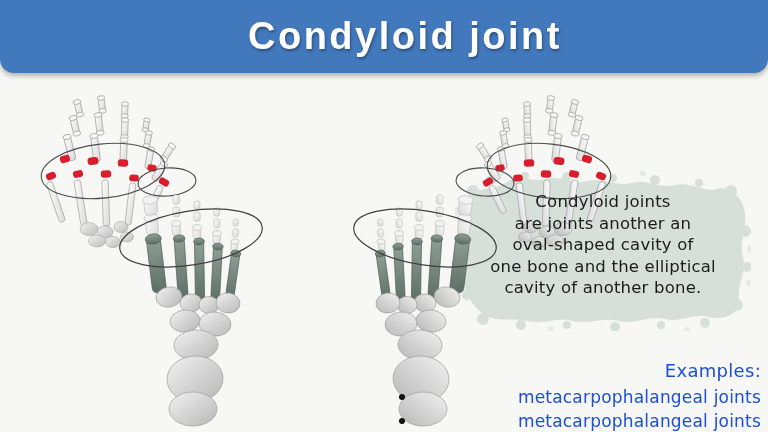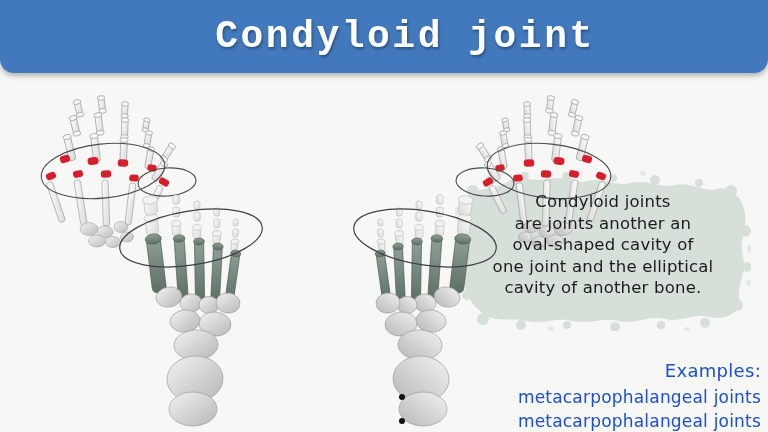"Condyloid joint" .header-title { font-family: Liberation Mono, monospace -> Liberation Sans, sans-serif }
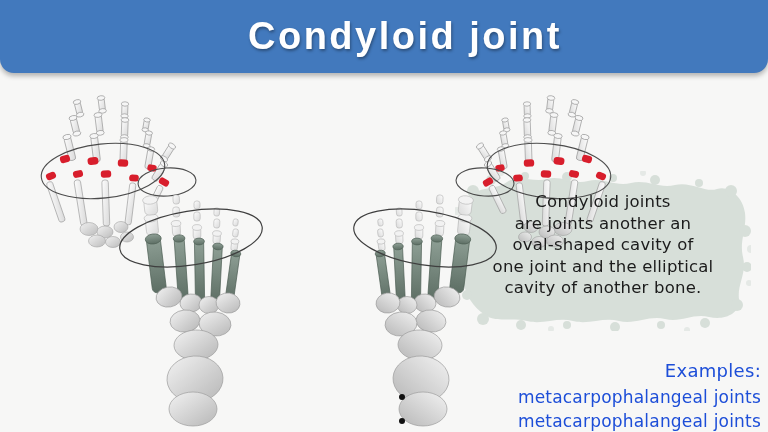"one joint and the elliptical" div { text: joint -> bone }
